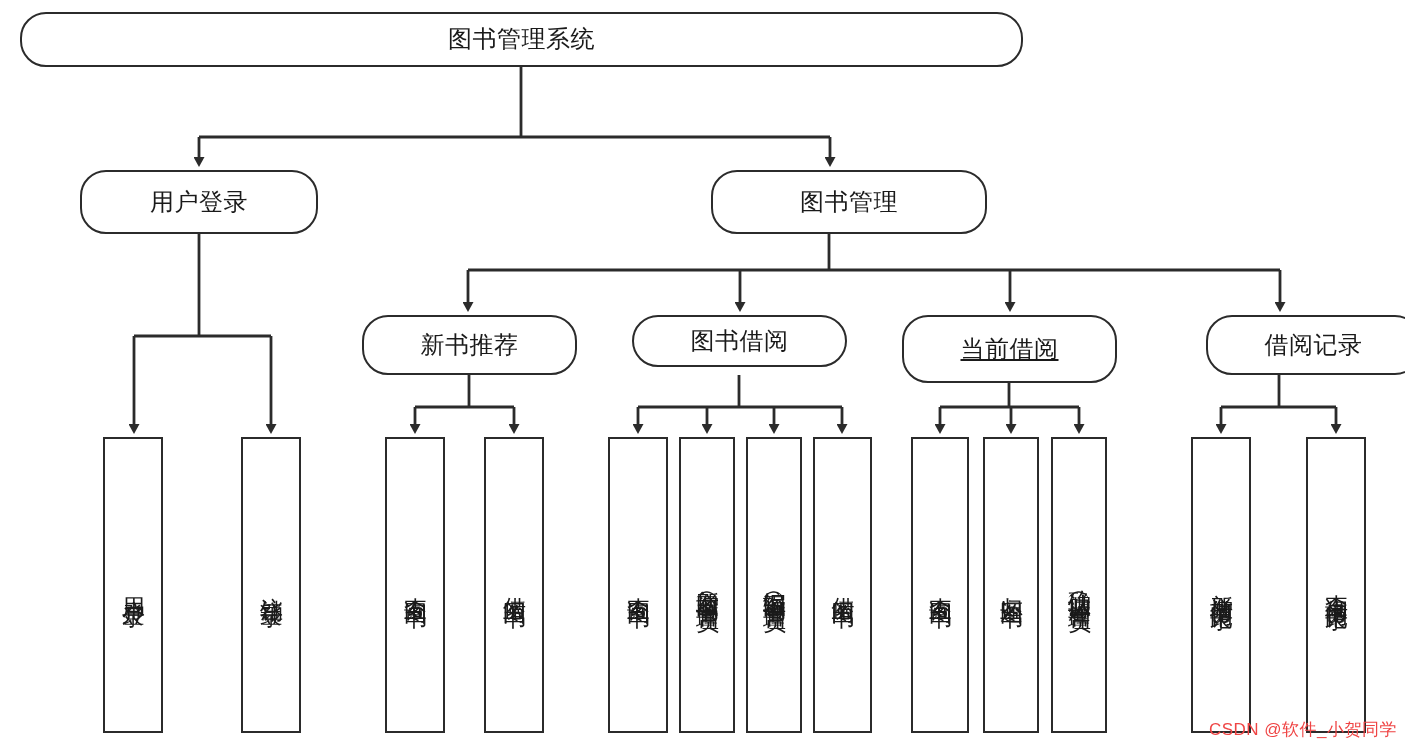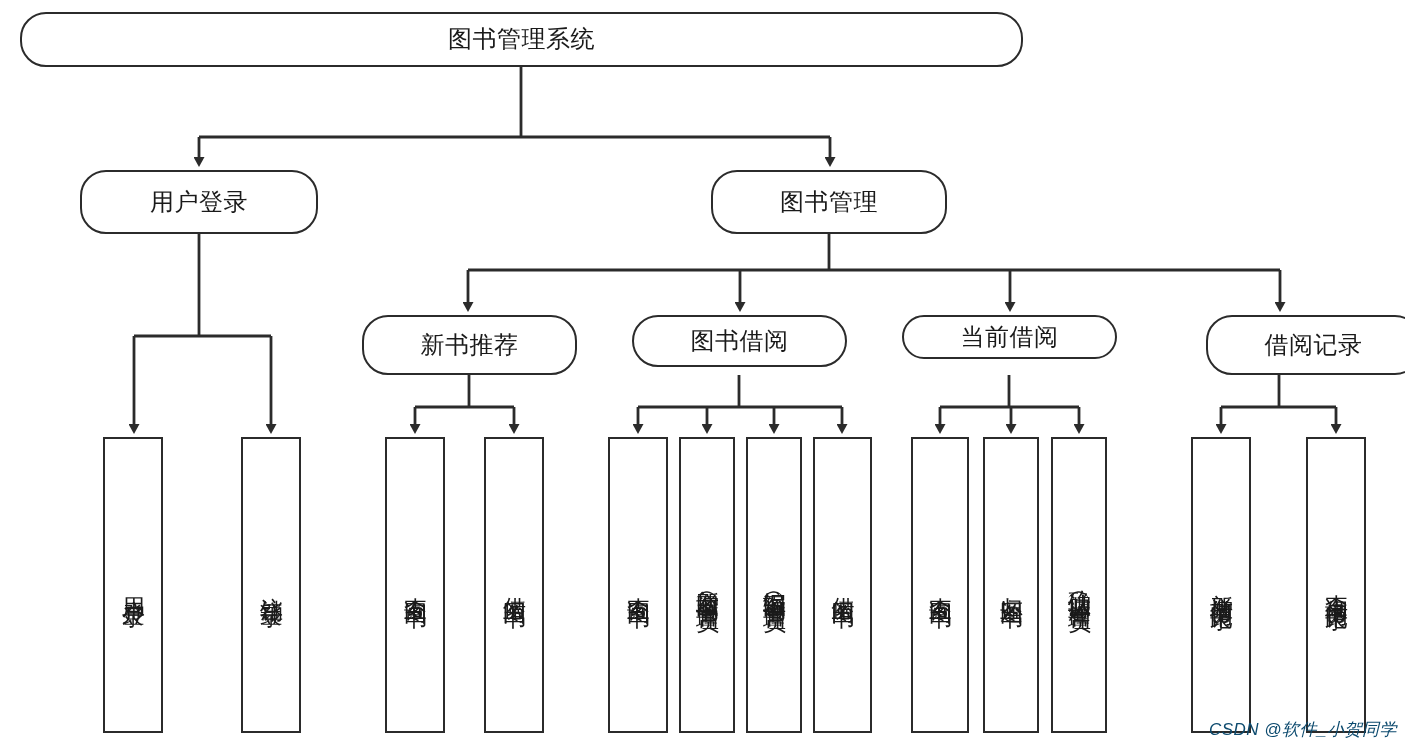"图书管理" div.node { width: 236px -> 276px }
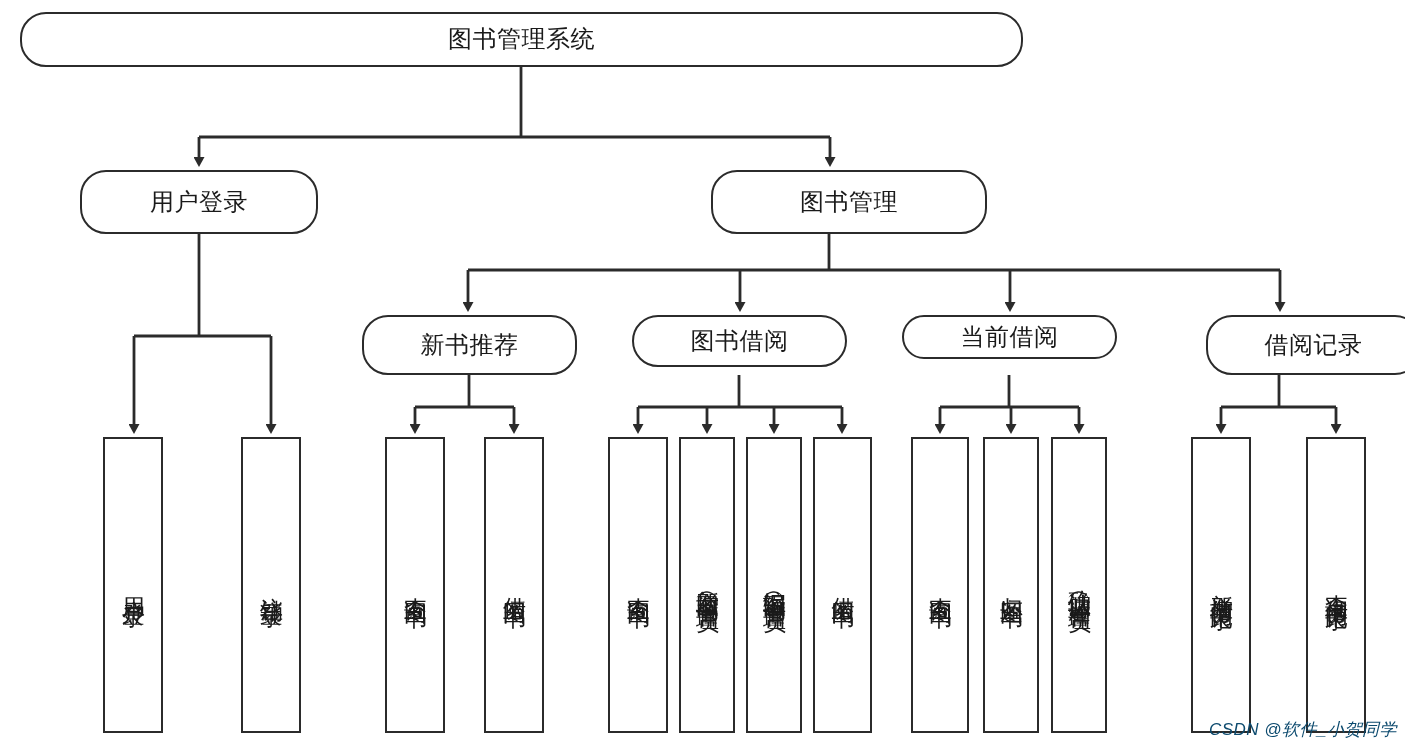"当前借阅" div.node { height: 44px -> 68px; text-decoration: none -> underline }
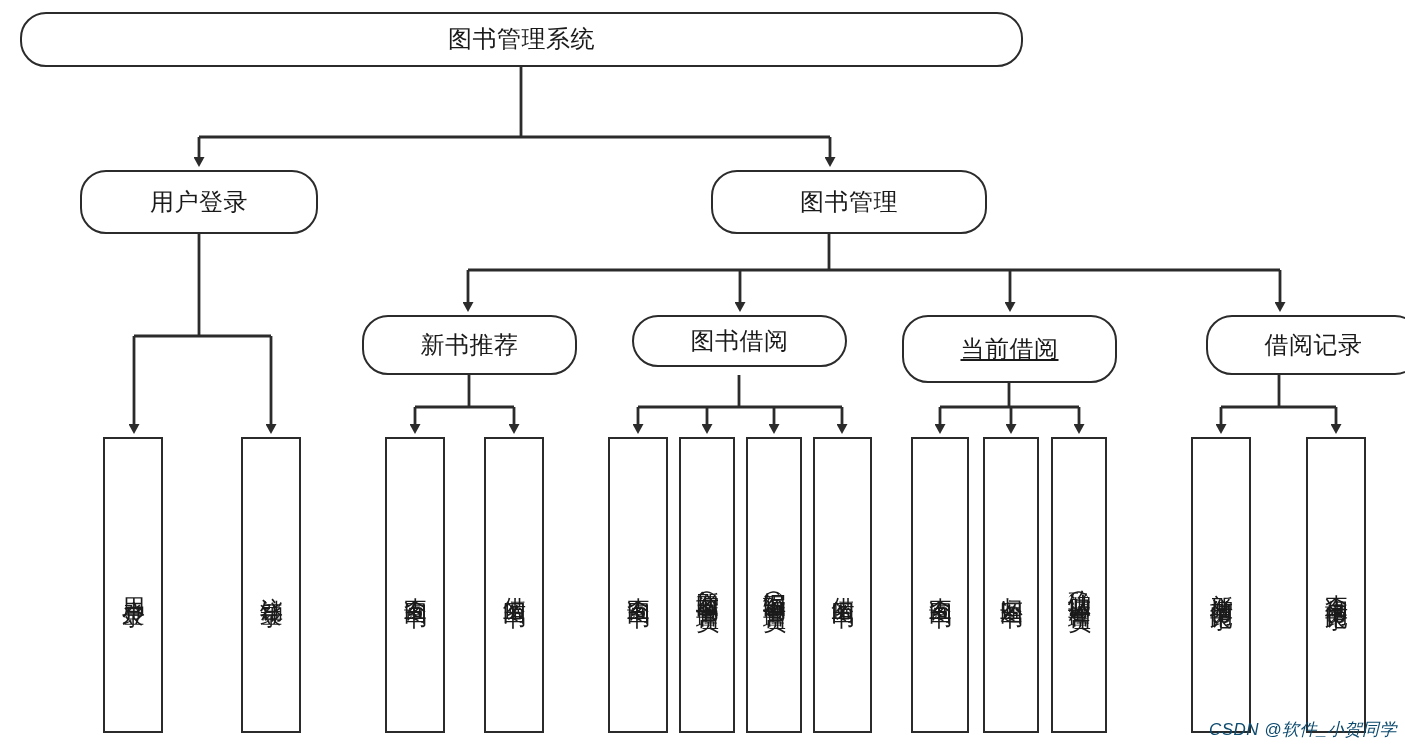"CSDN @软件_小贺同学" .watermark { color: #0c4a6e -> #ef4444; font-style: italic -> none }
